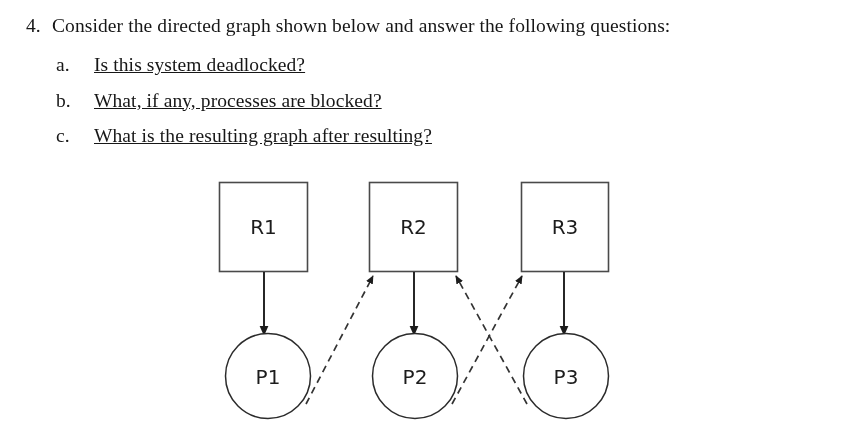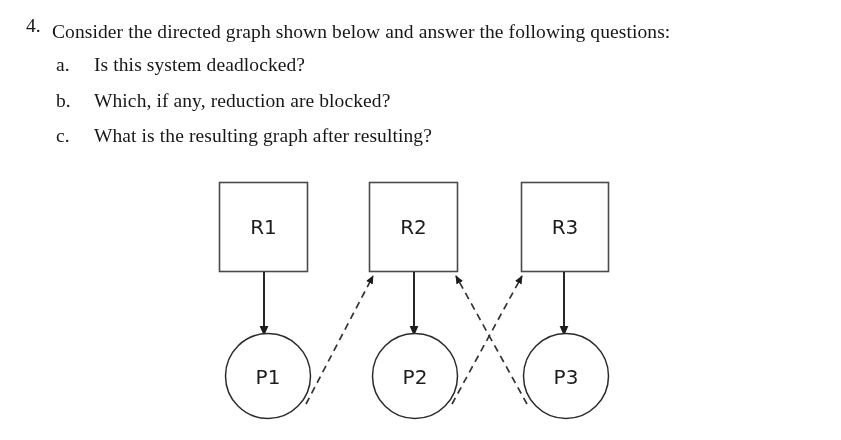"Consider the directed graph shown" .q-main .q-text { margin-top: 6px -> none }
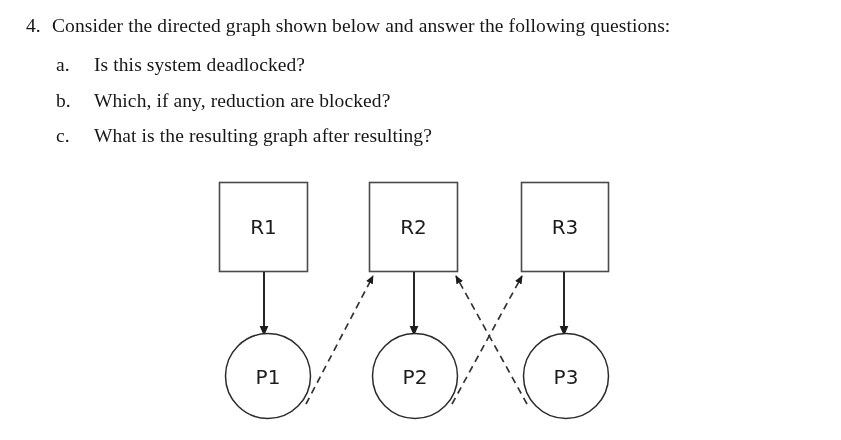"Is this system deadlocked?" .sub-item .q-text { text-decoration: none -> underline }
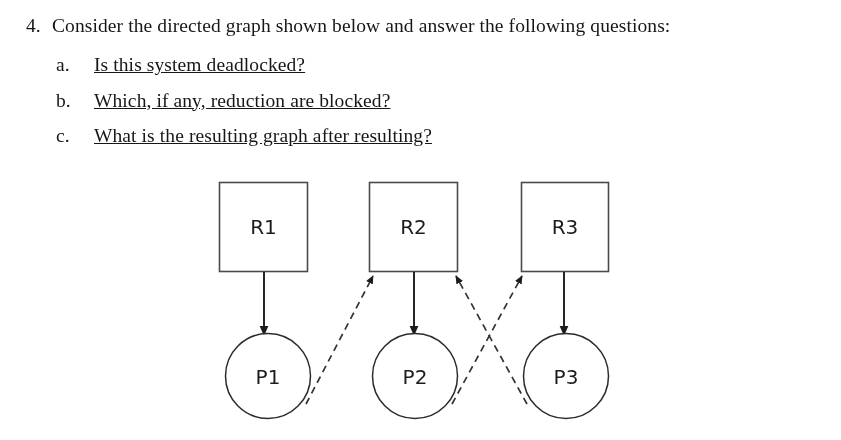"Which, if any, reduction are" span.q-text { text: Which, if any, reduction -> What, if any, processes }
